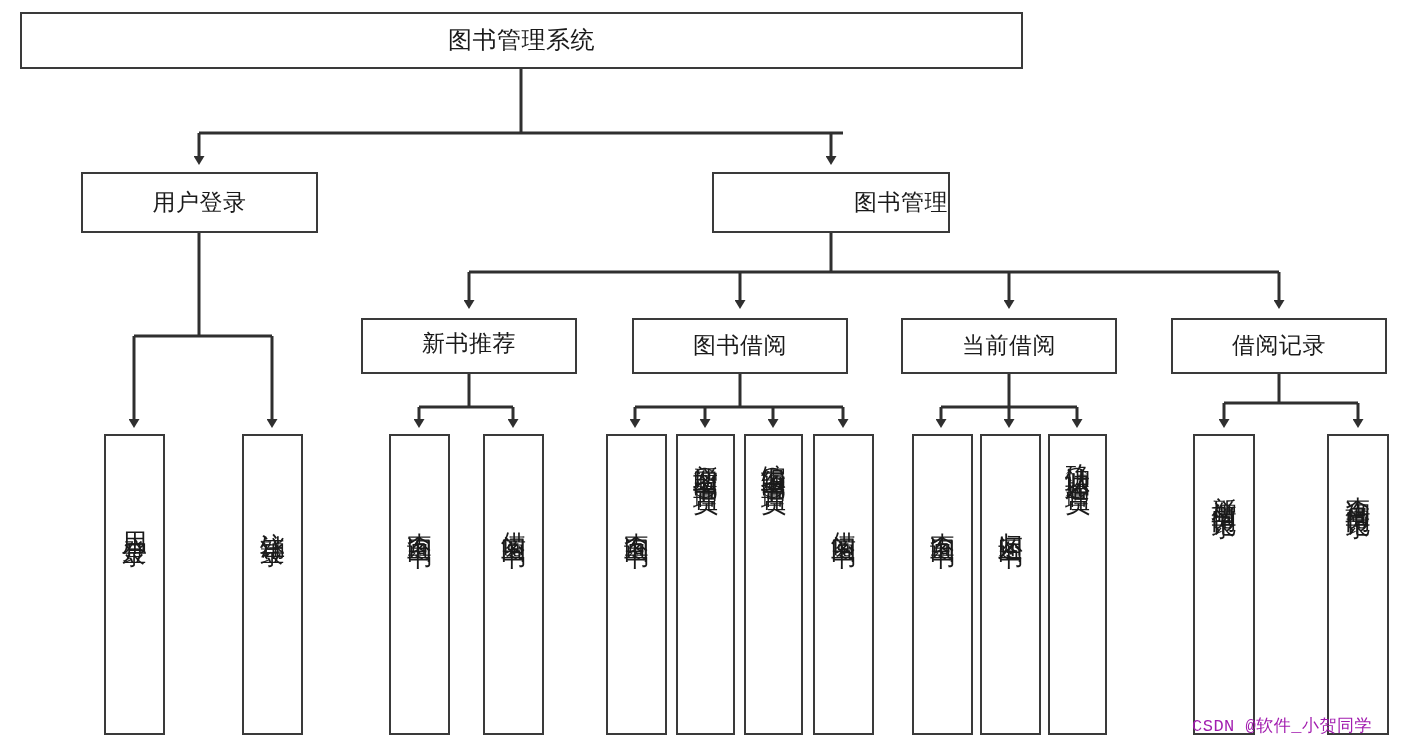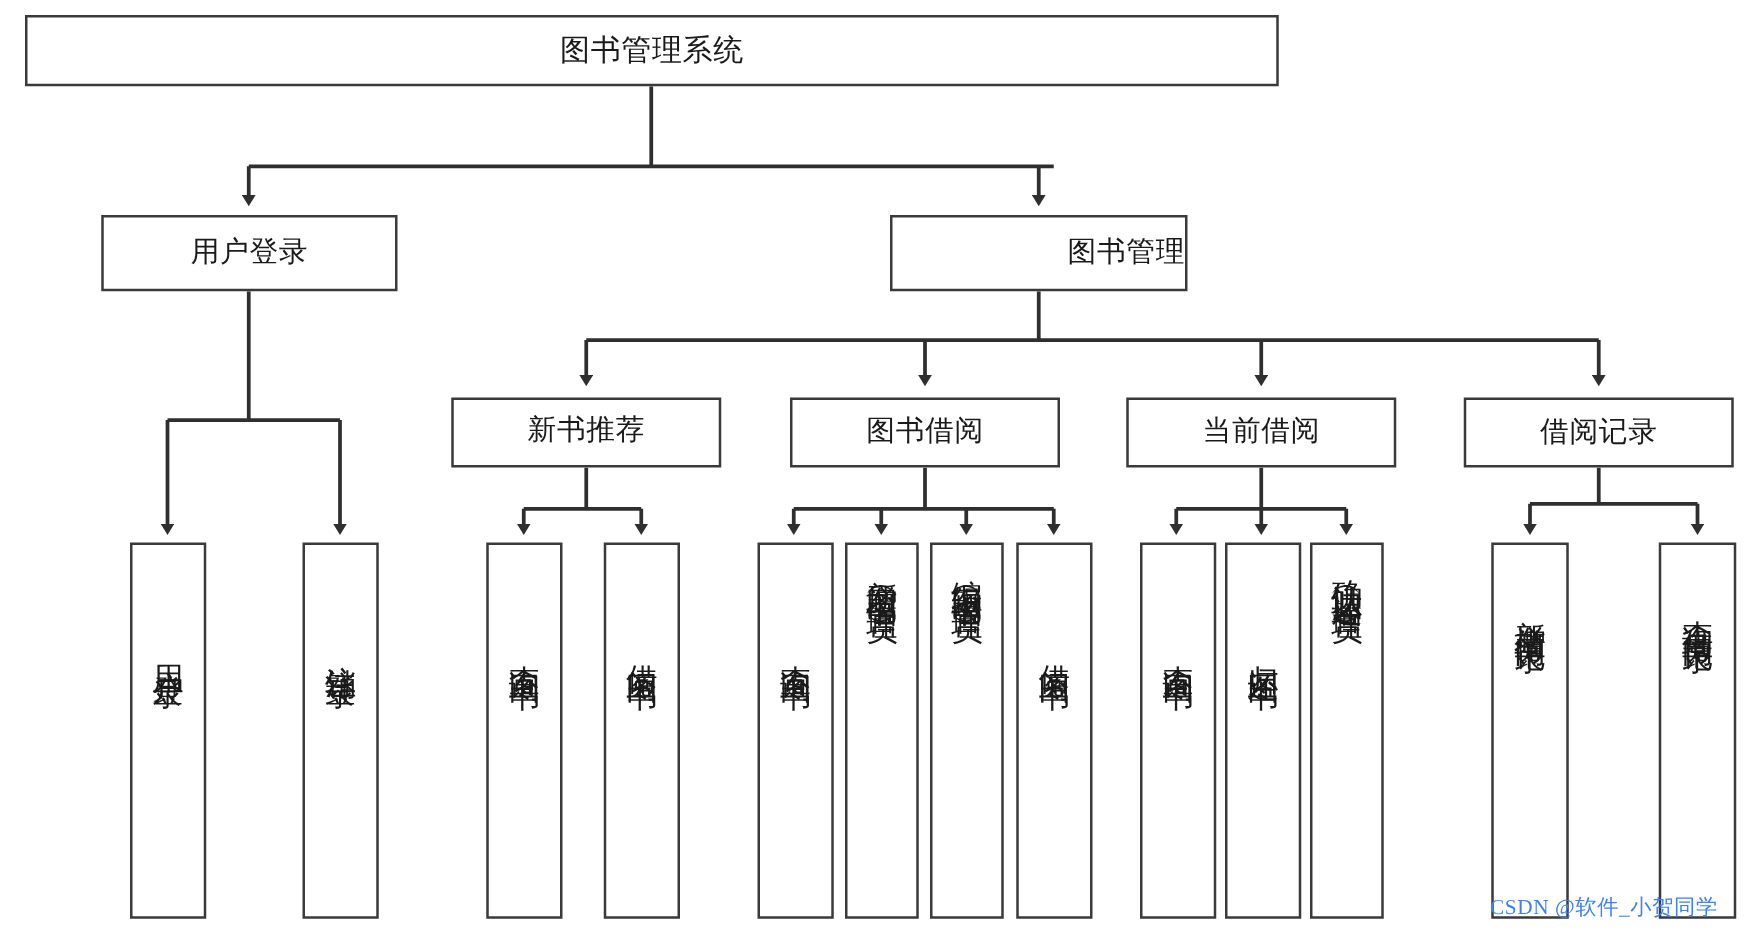"借阅记录" div.node { font-family: Liberation Serif, serif -> none }
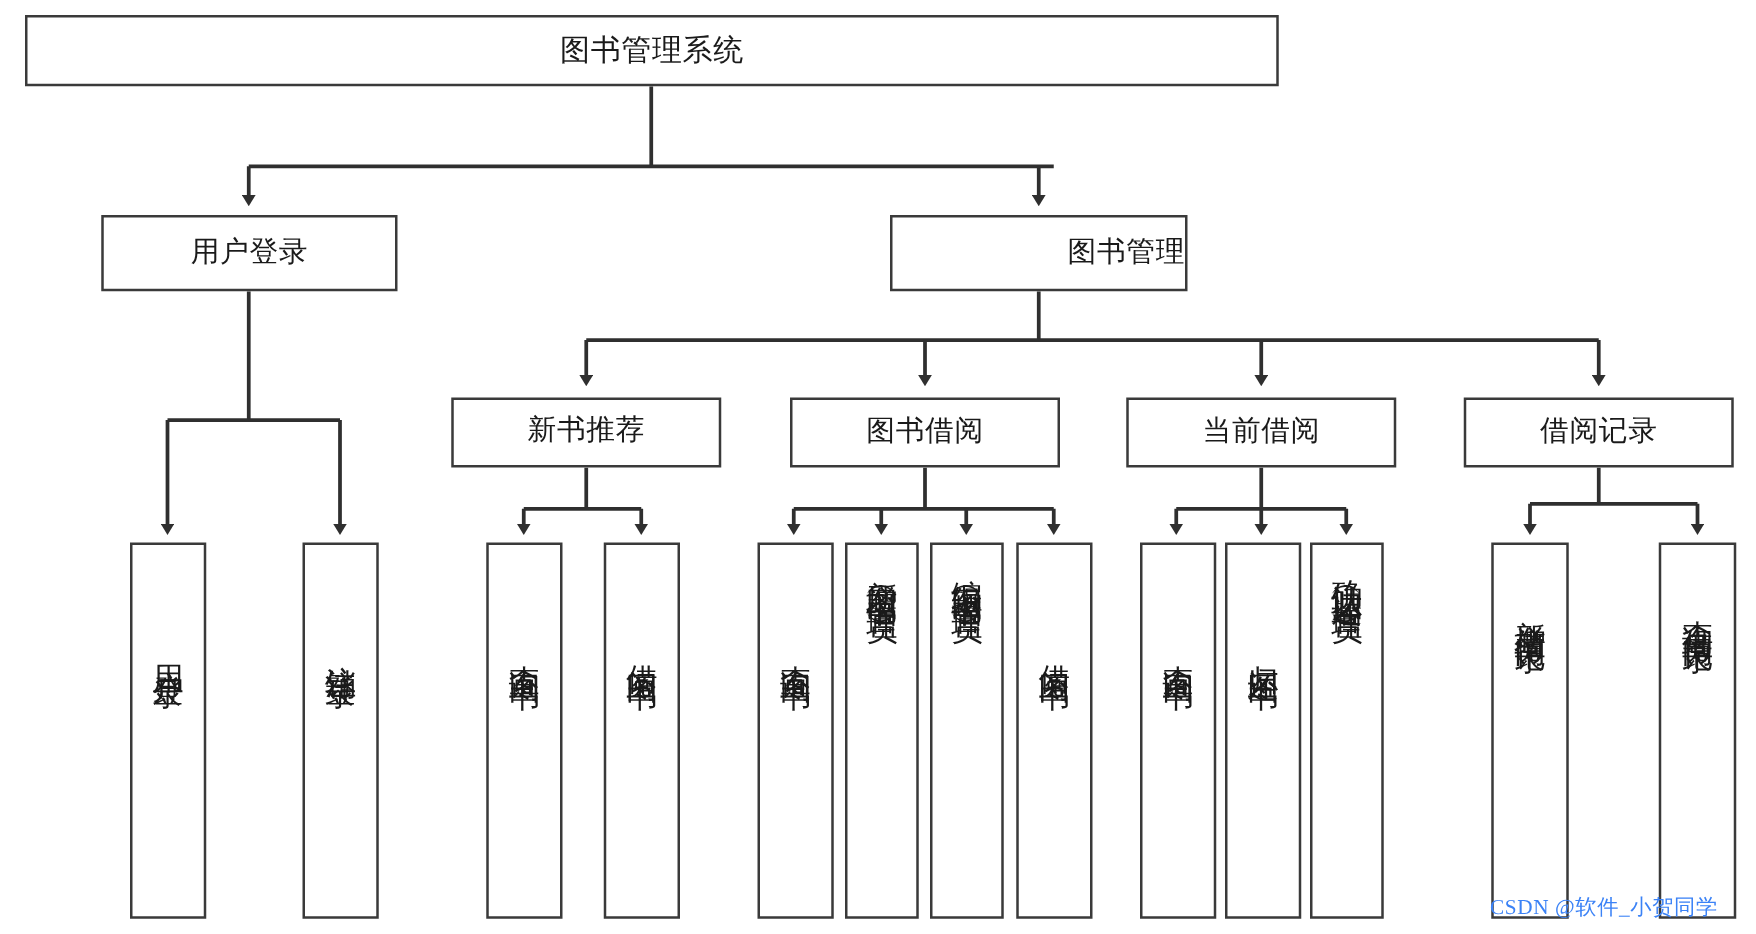"CSDN @软件_小贺同学" .watermark { color: #3b82f6 -> #a21caf; font-family: Liberation Serif, serif -> Liberation Mono, monospace }
